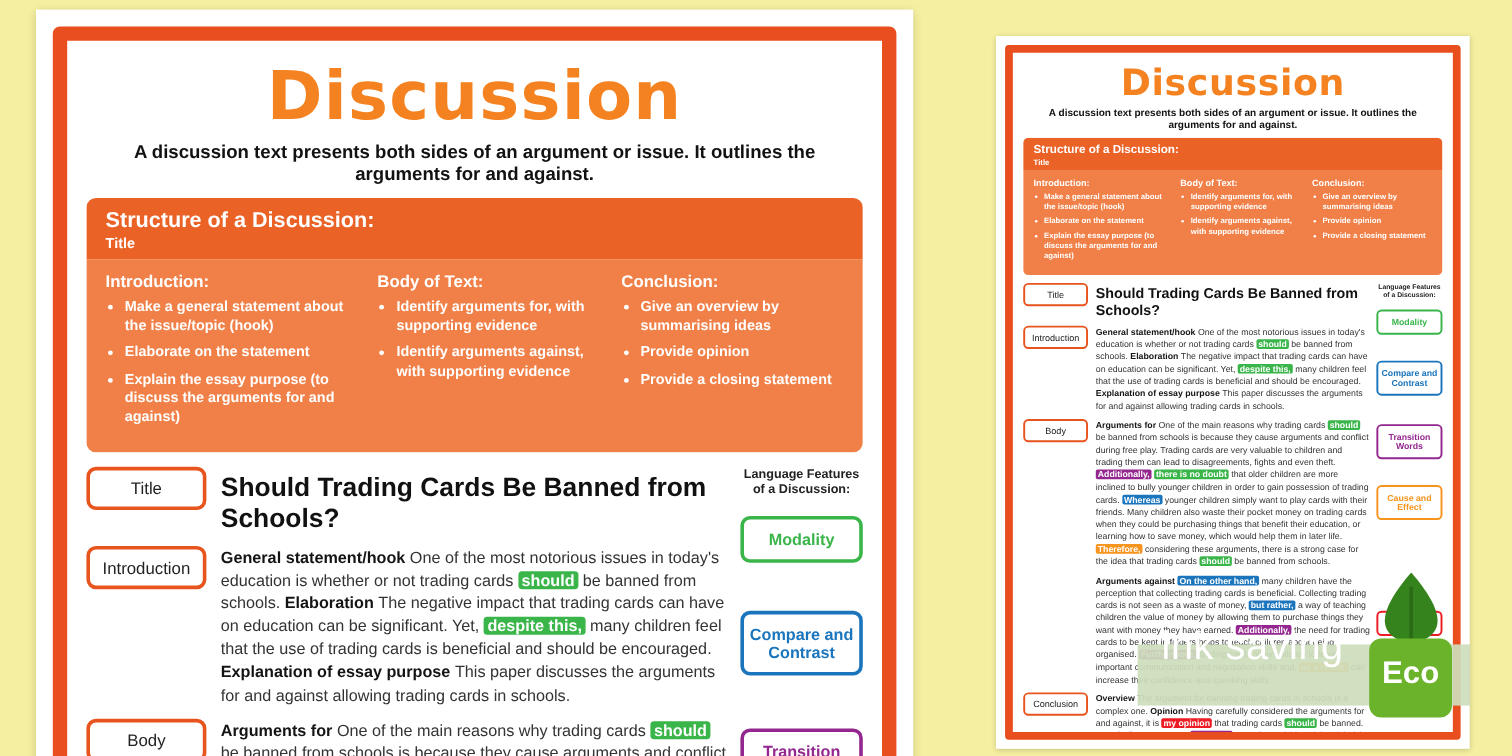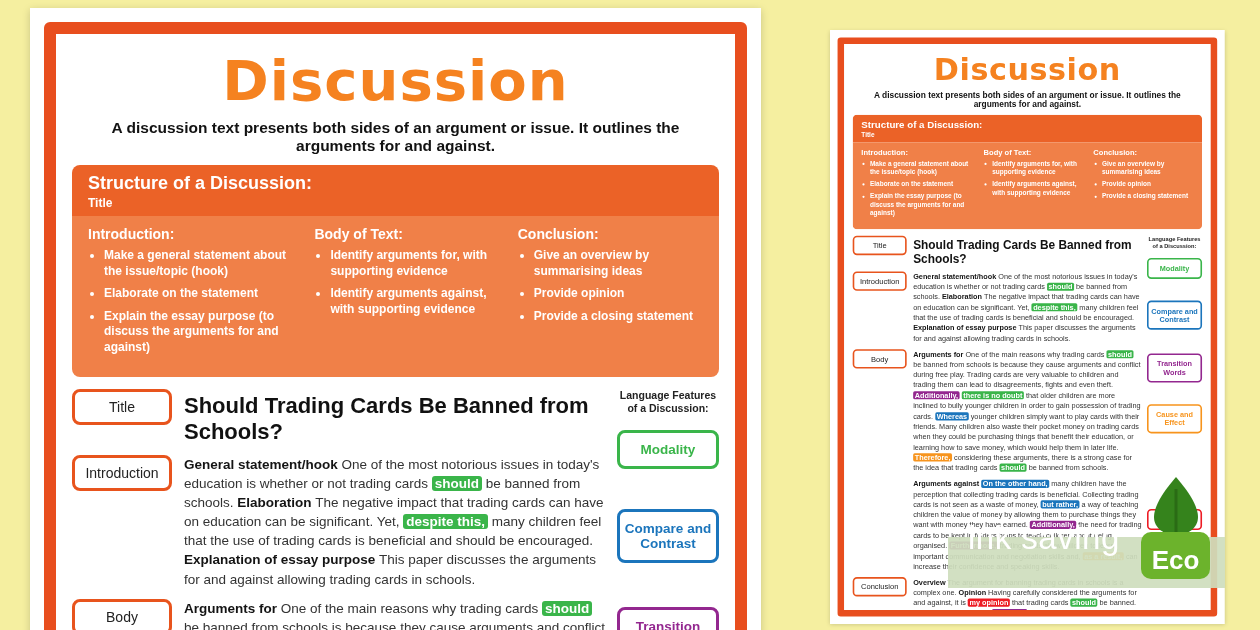"Eco" .eco-badge { height: 47px -> 66px }
